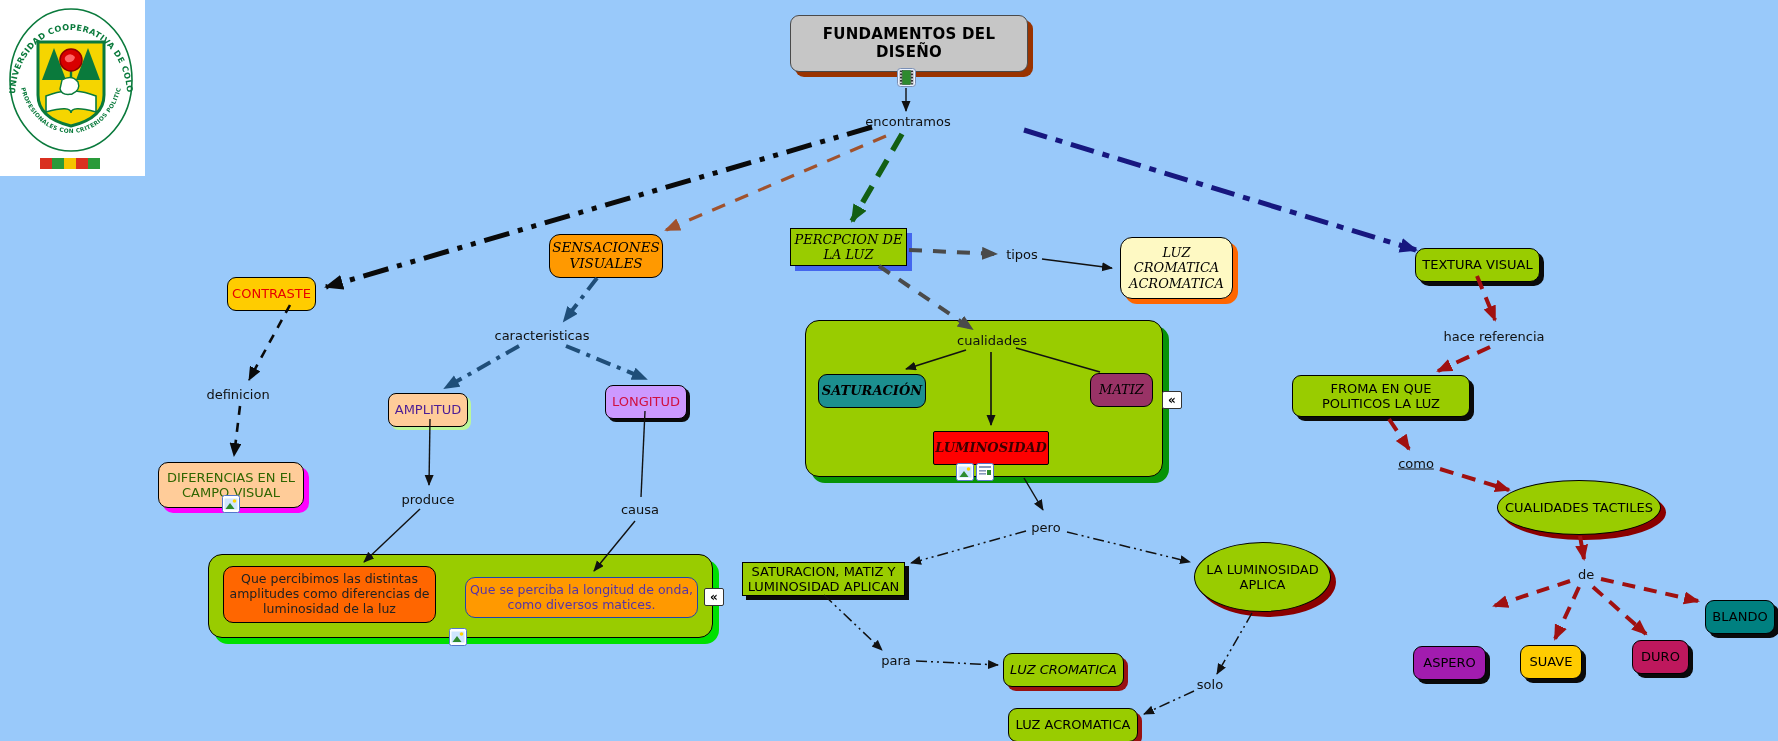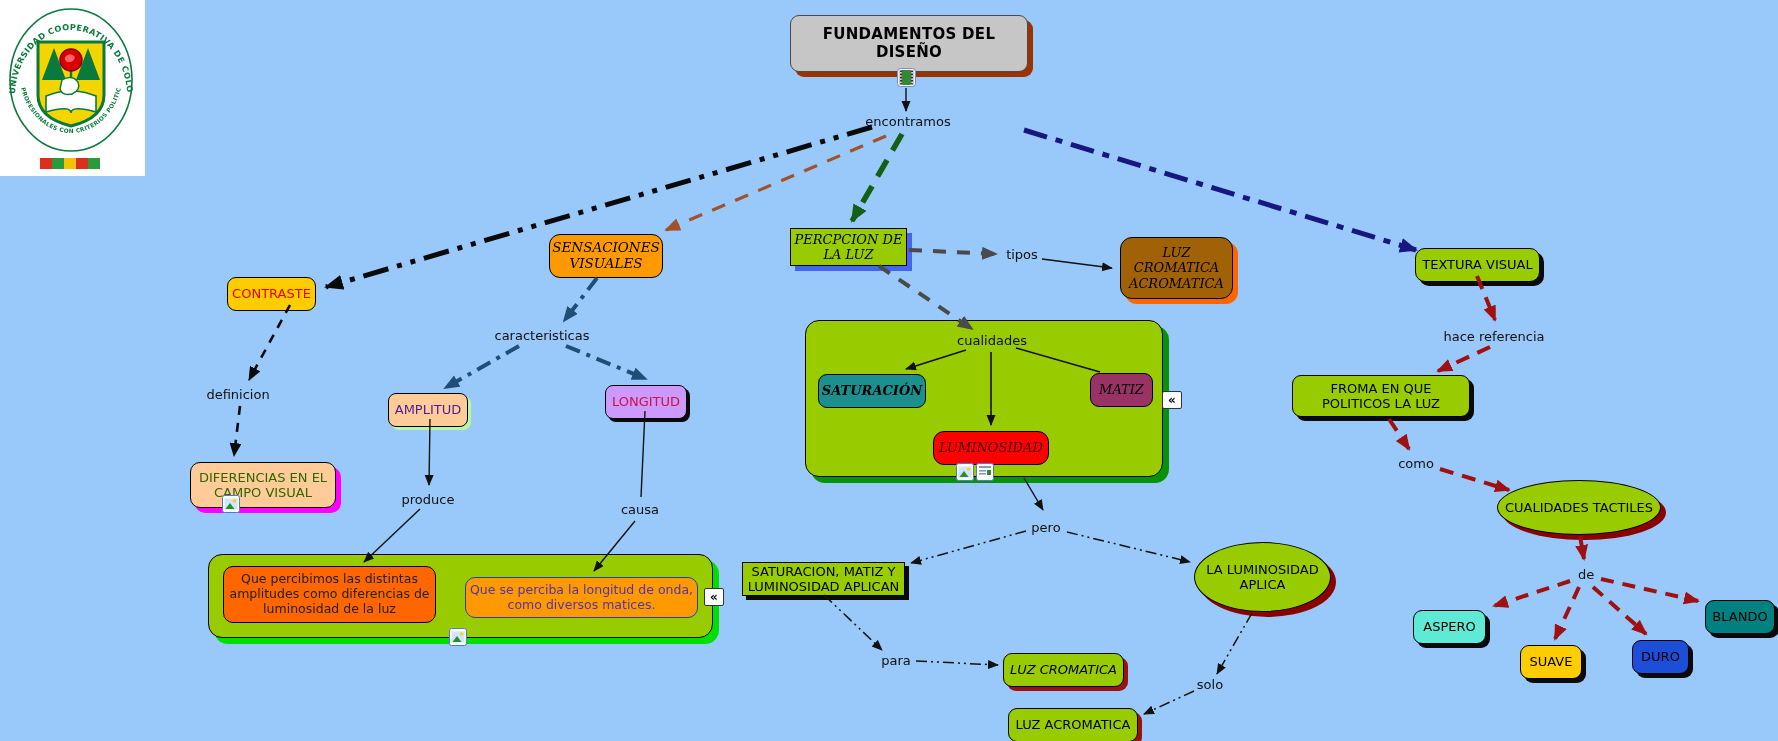"LUZ CROMATICA ACROMATICA" #n-lca { background: #a16207 -> #fef9c3 }
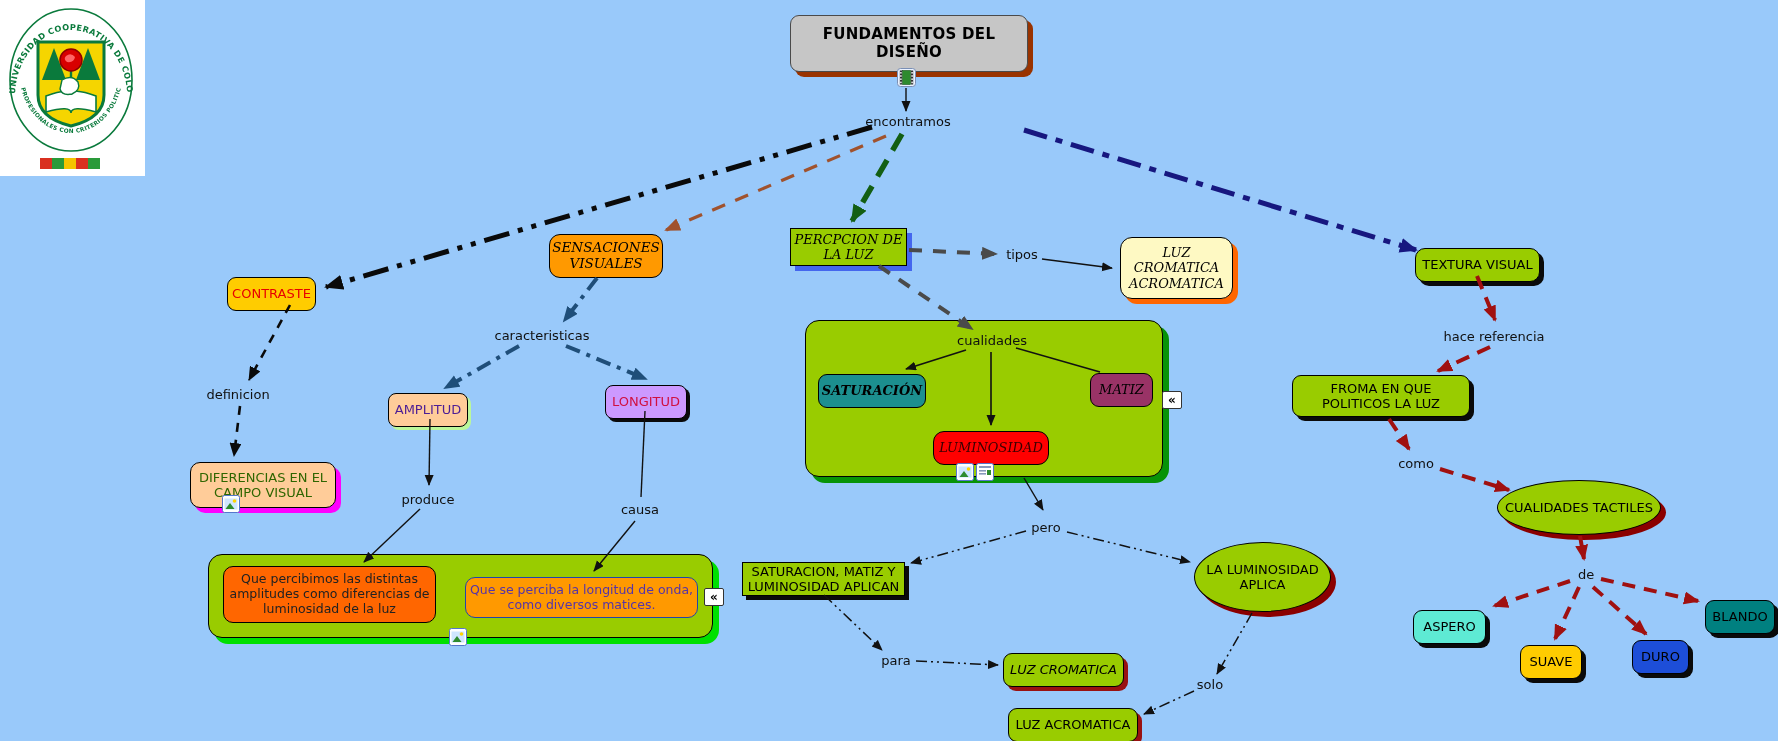"LUMINOSIDAD" #n-luminosidad { border-radius: 11px -> 2px; font-weight: none -> bold }
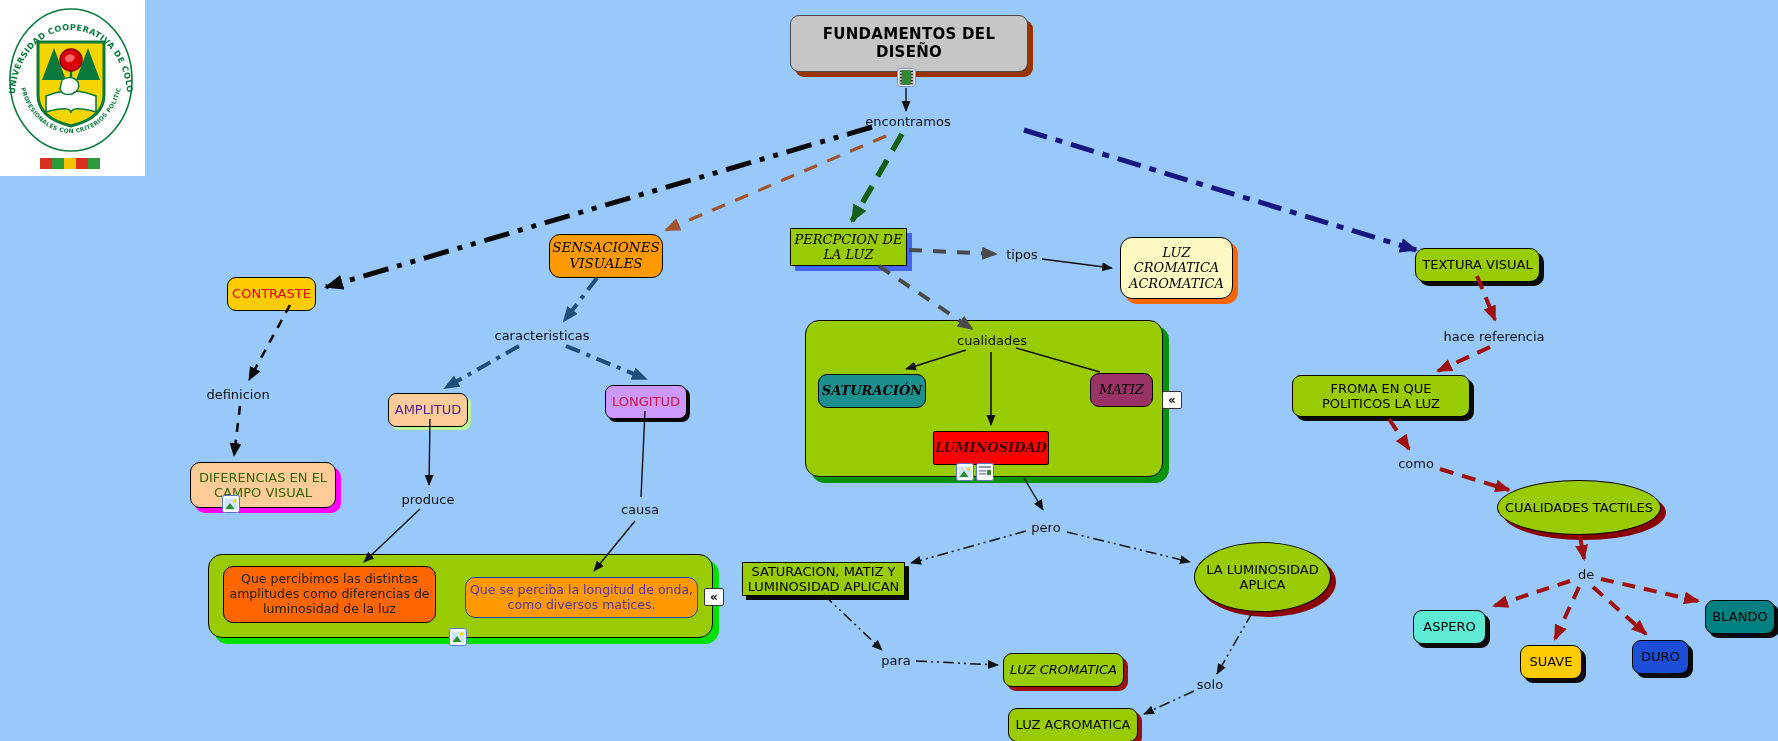"como" div.lbl { text-decoration: none -> underline }
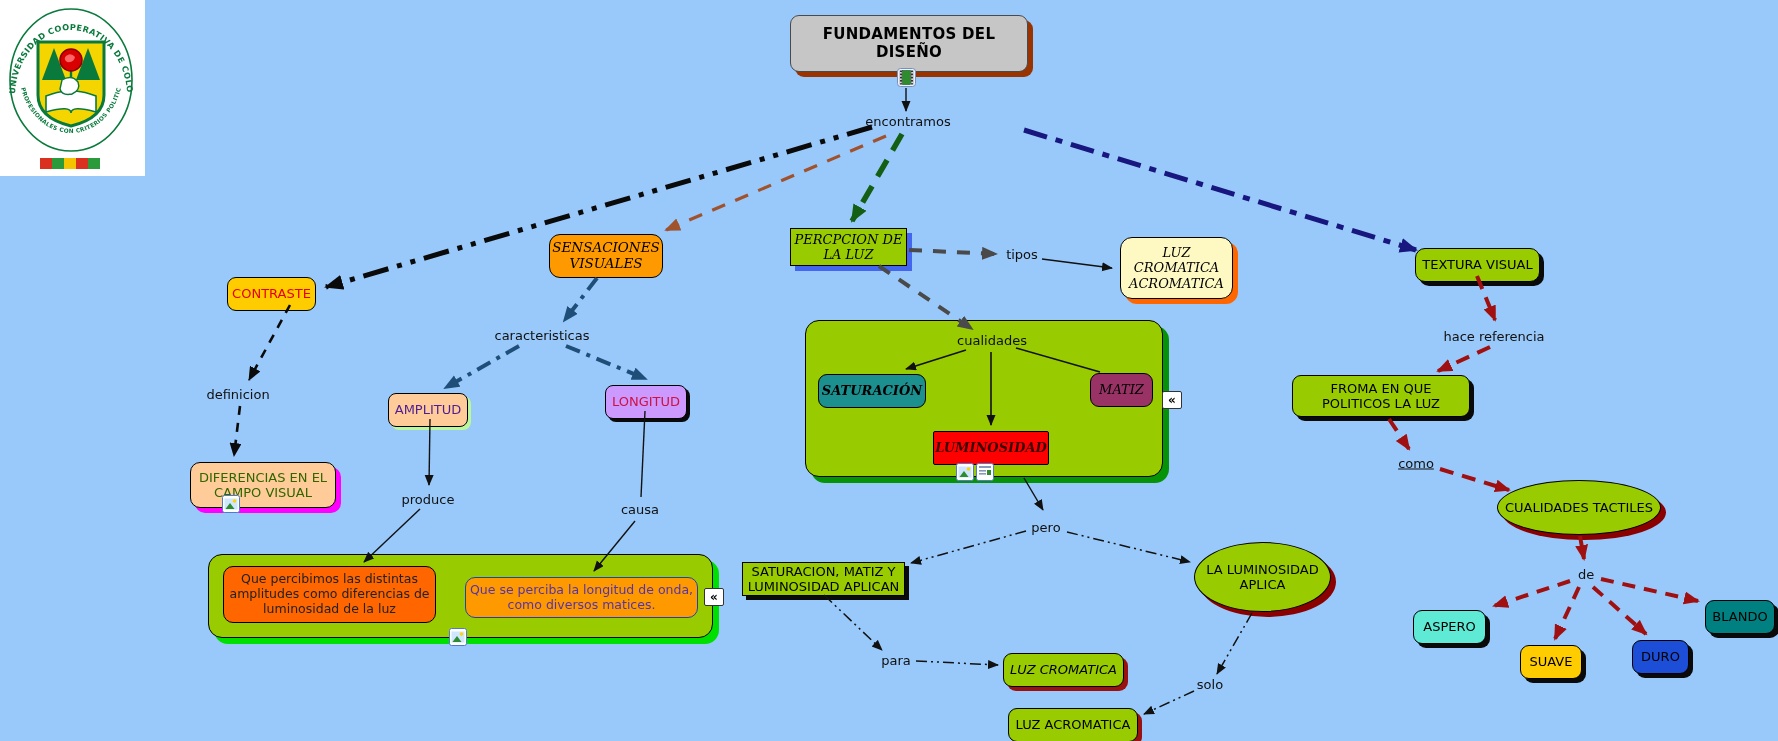"DIFERENCIAS EN EL CAMPO VISUAL" div.n { margin-left: 32px -> none }
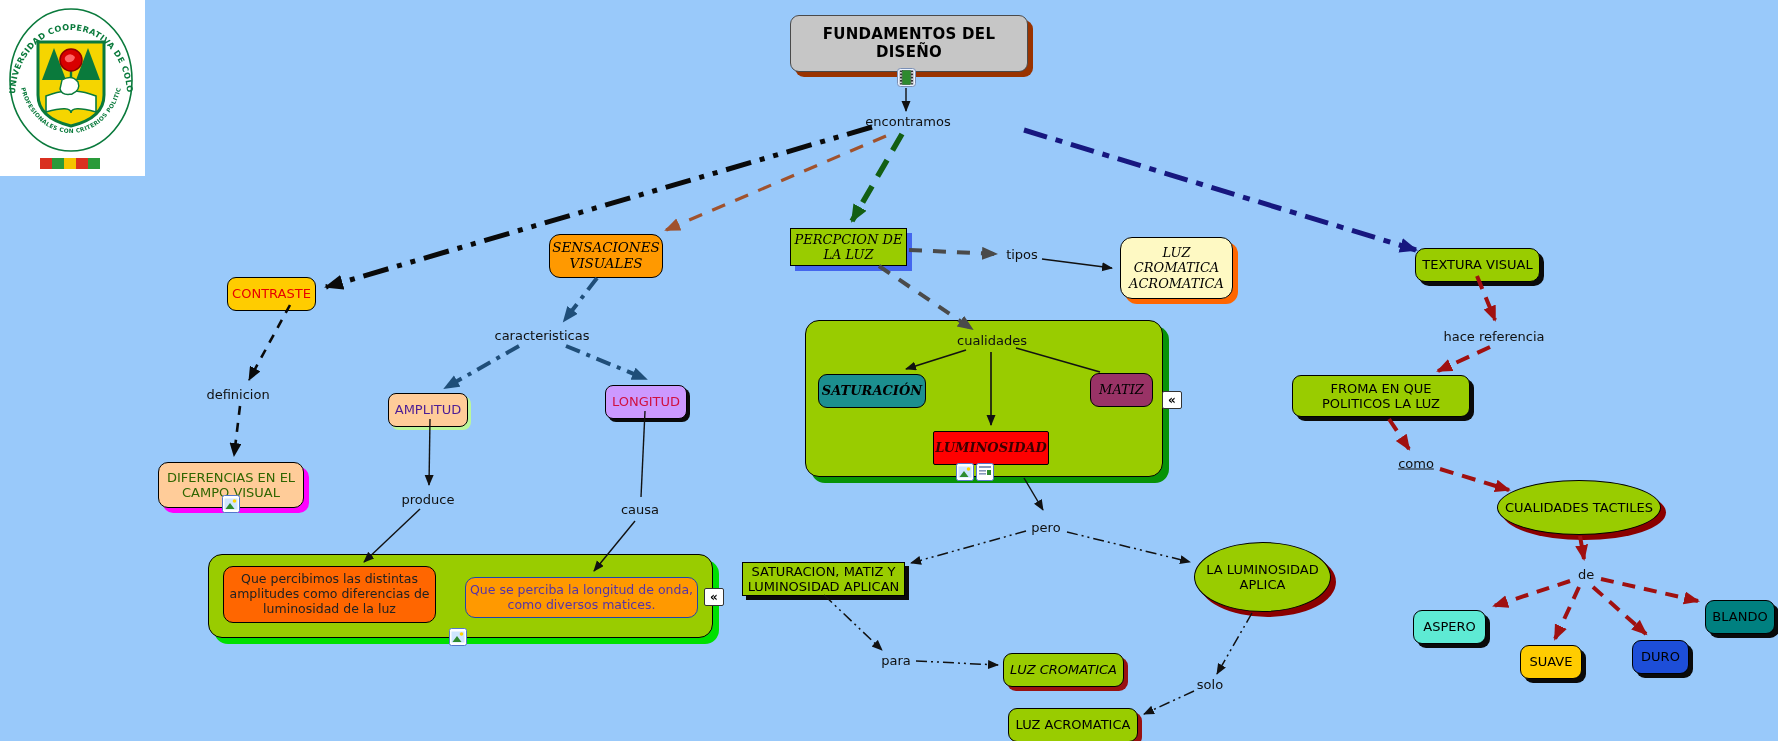"ASPERO" #n-aspero { background: #5eead4 -> #a21caf; margin-top: none -> 36px }
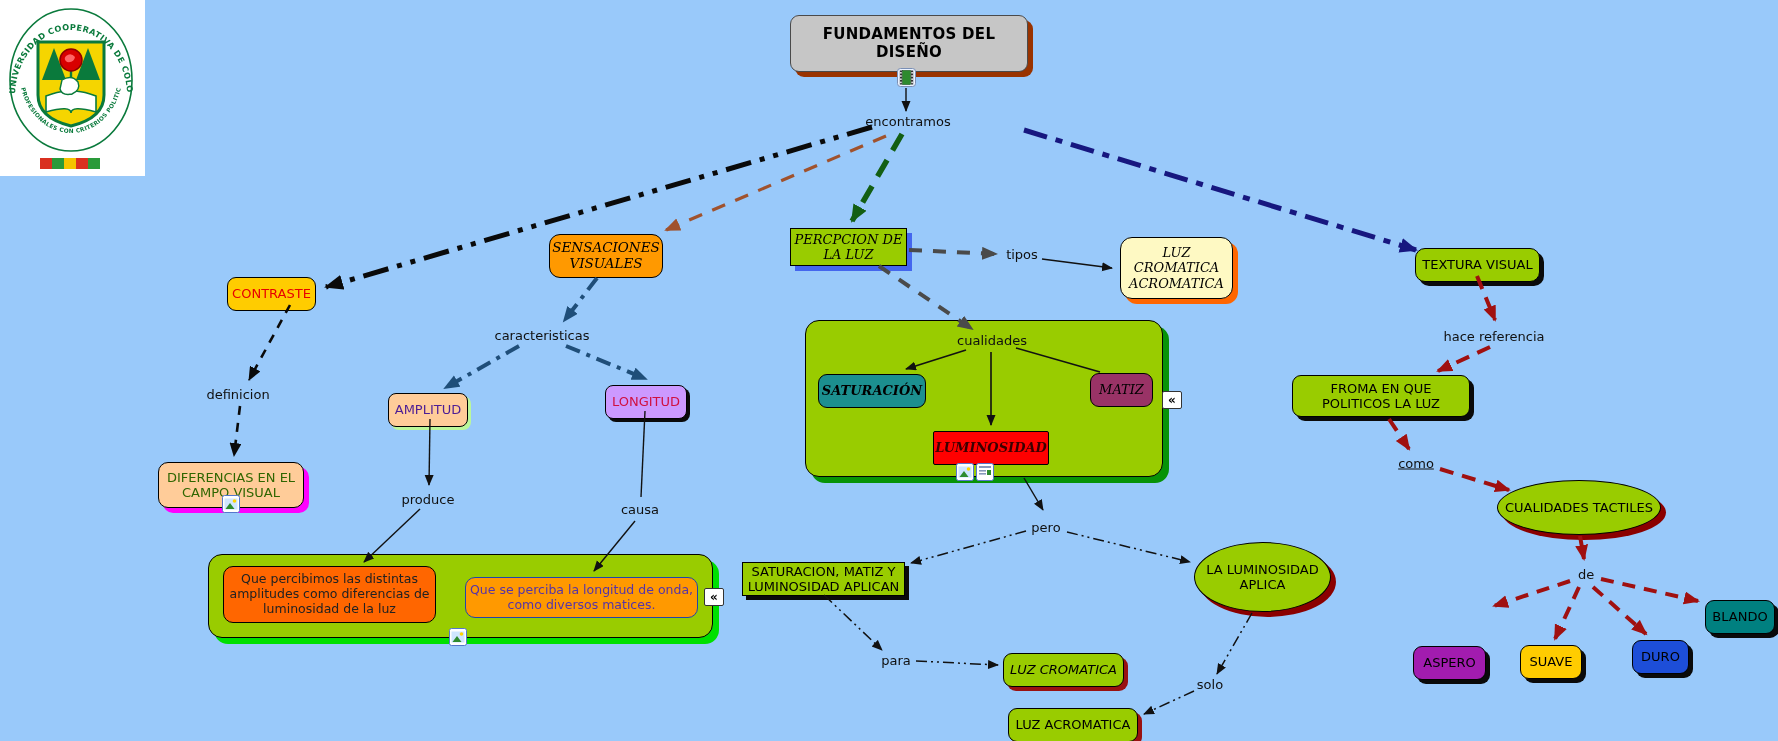"DURO" #n-duro { background: #1d4ed8 -> #be185d }
